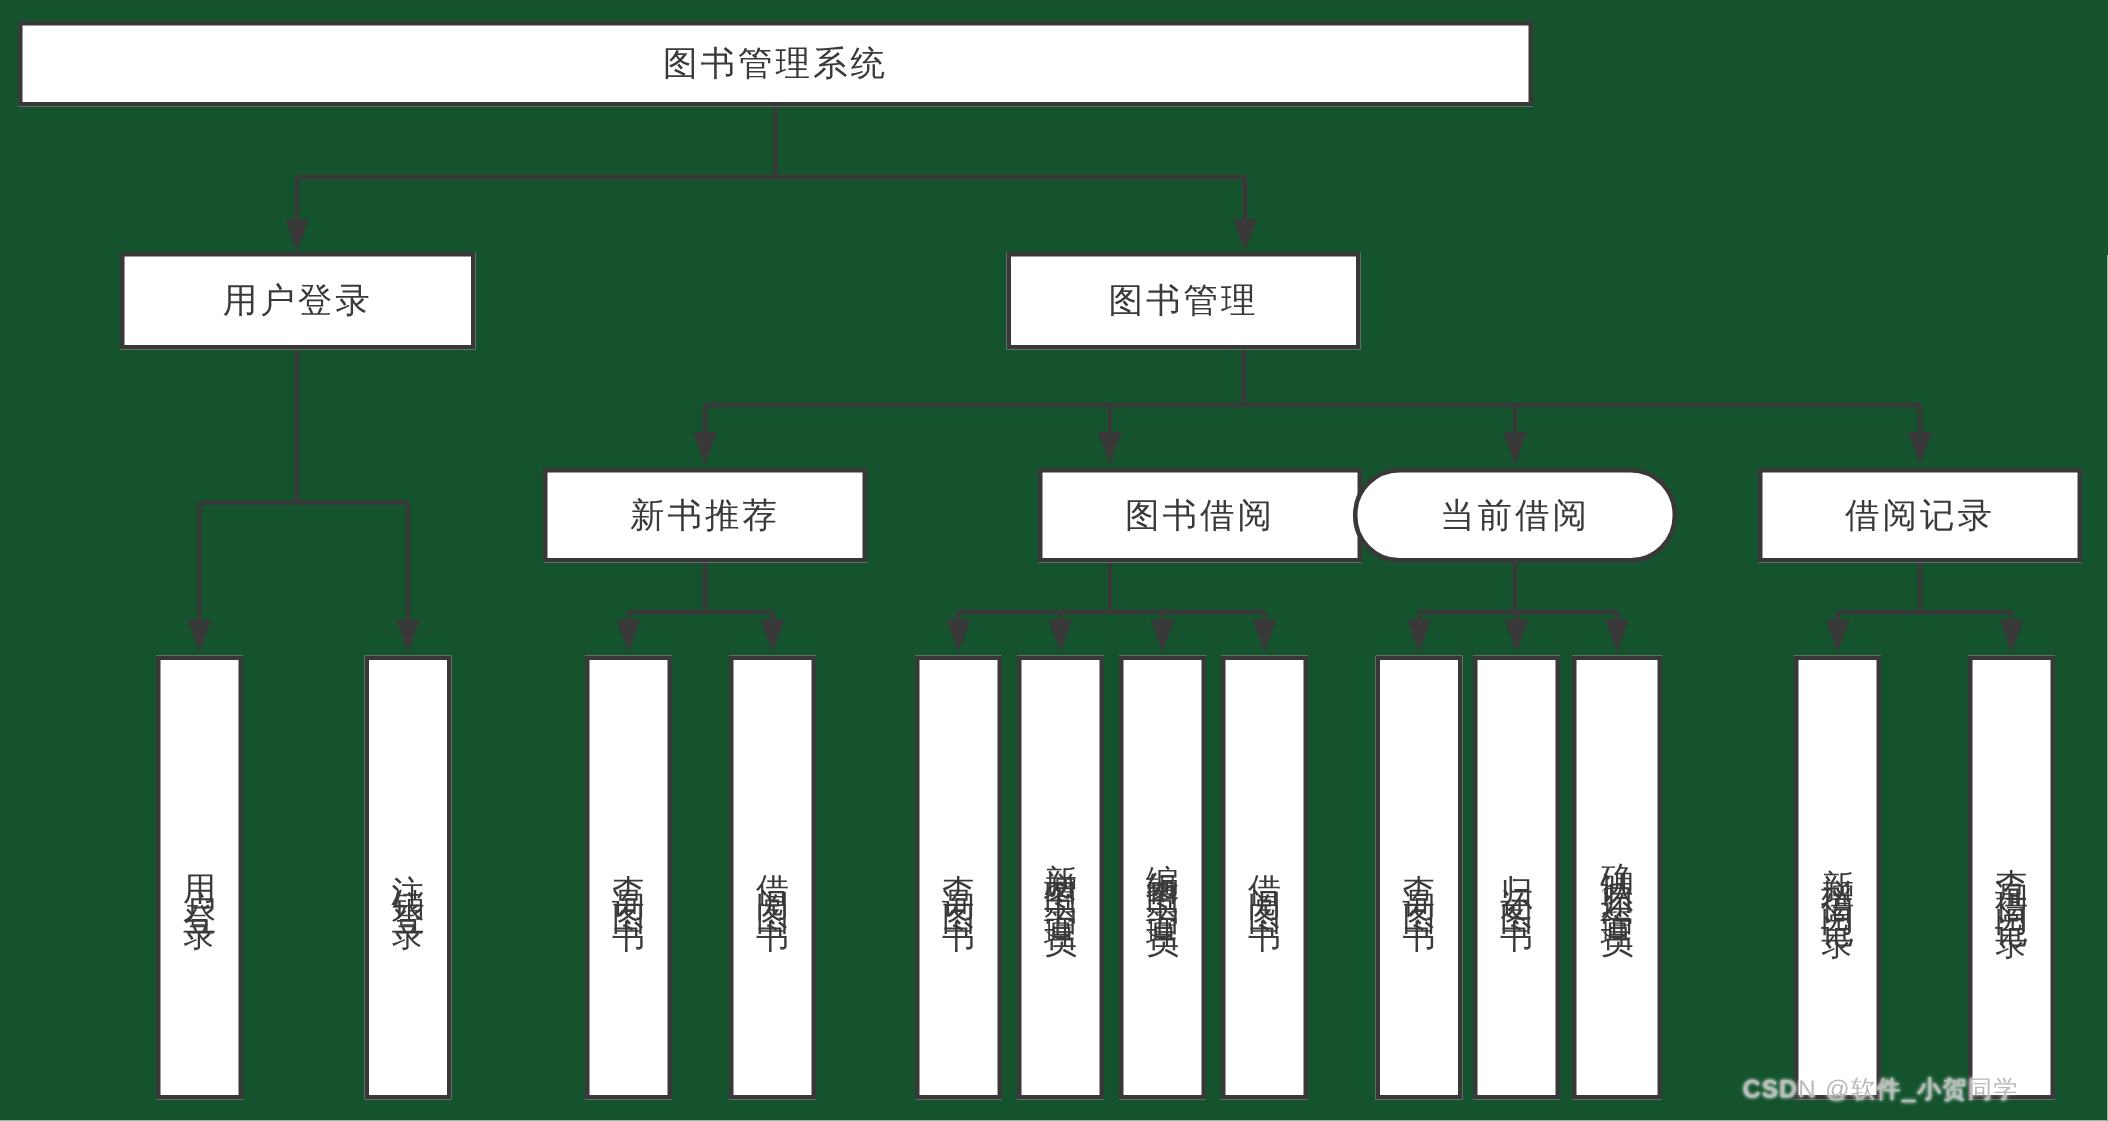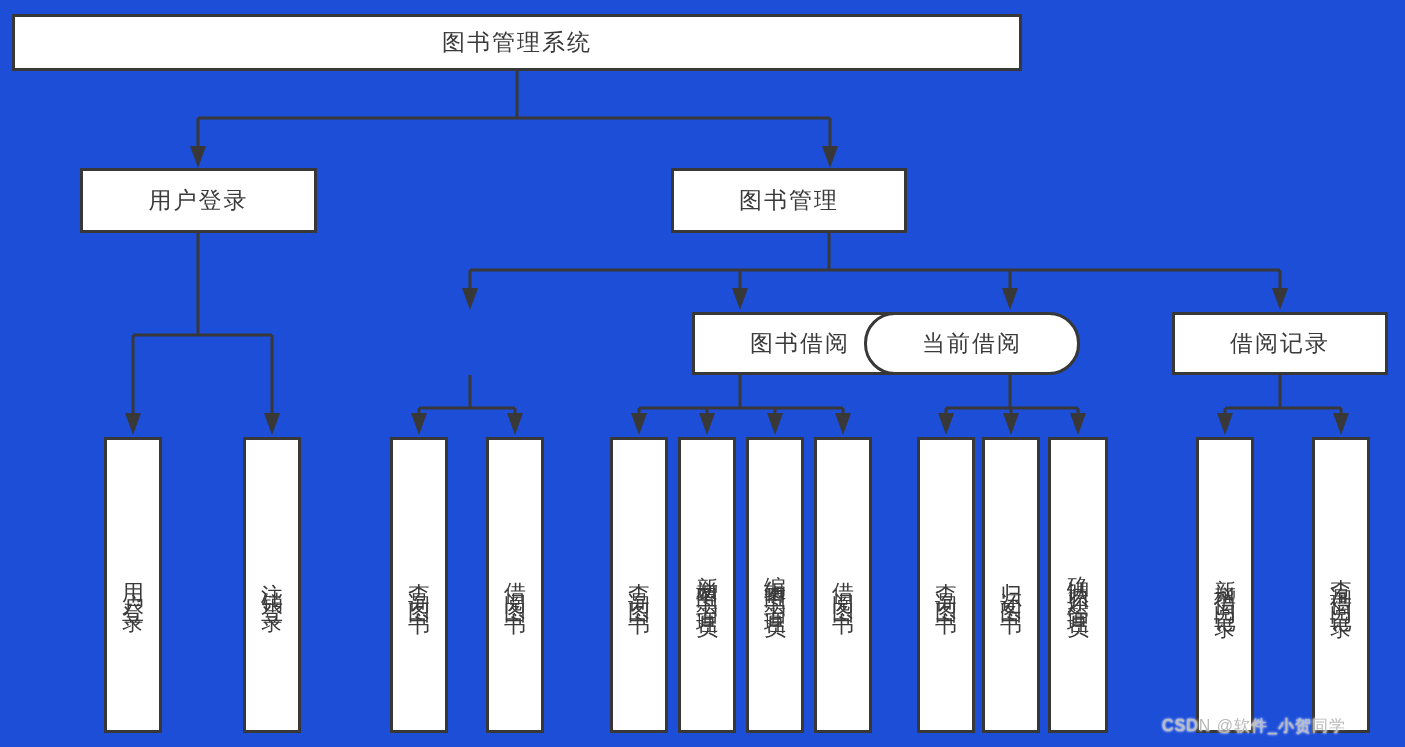"图书管理系统" #canvas { background: #1d4ed8 -> #14532d }
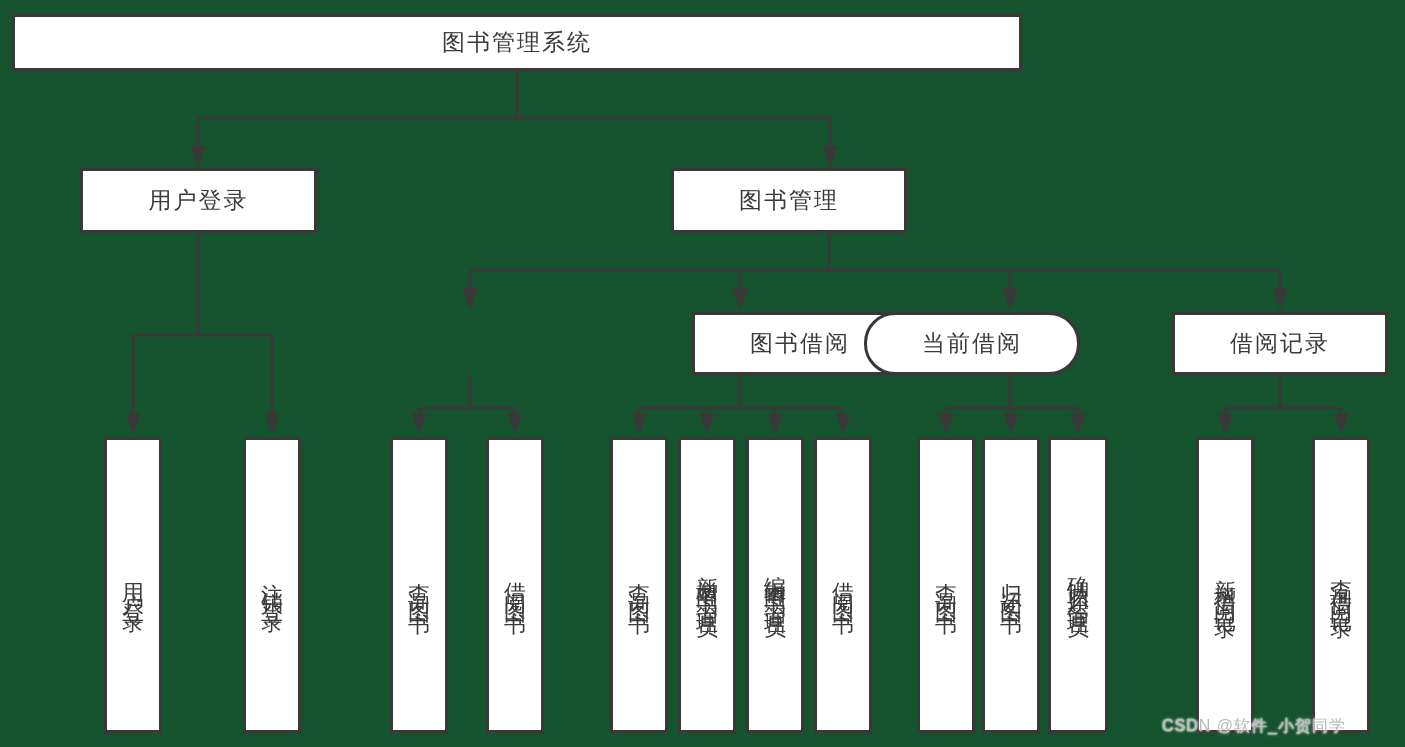"新书推荐" div.box { html: none -> <div> <span>新书推荐</span> </div> }
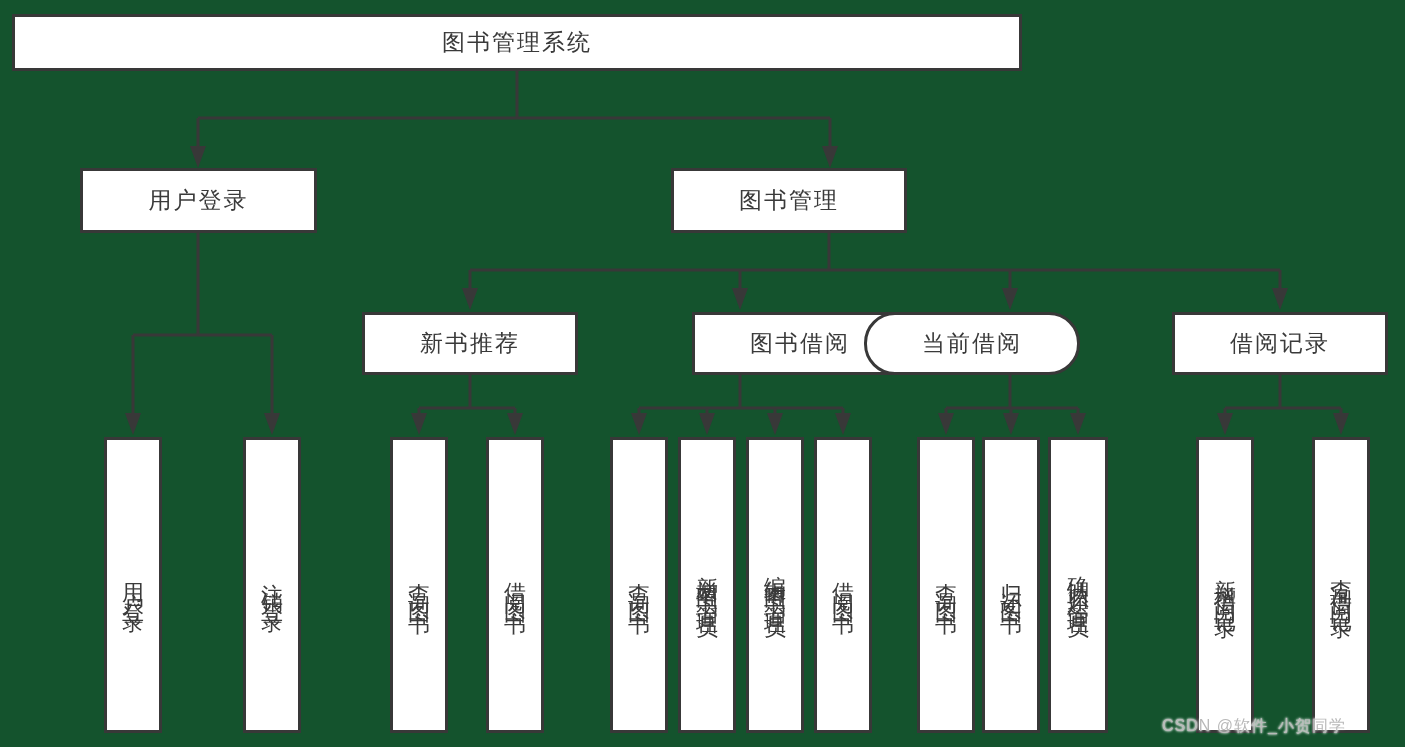"当前借阅" div.box { left: 864px -> 902px }
